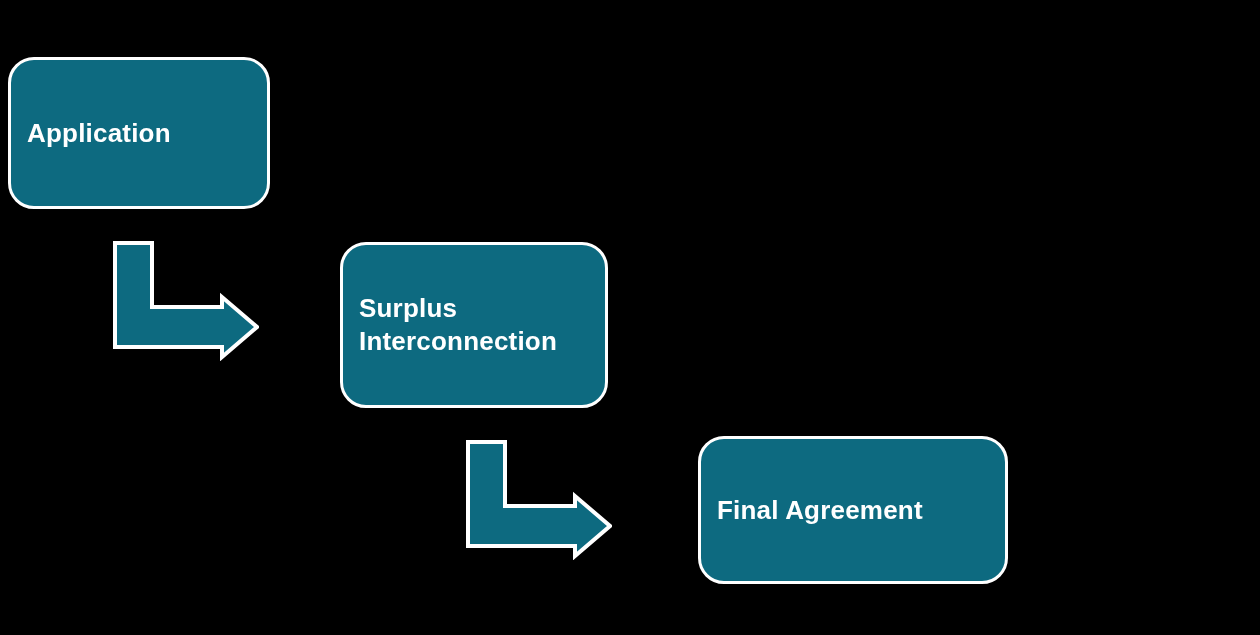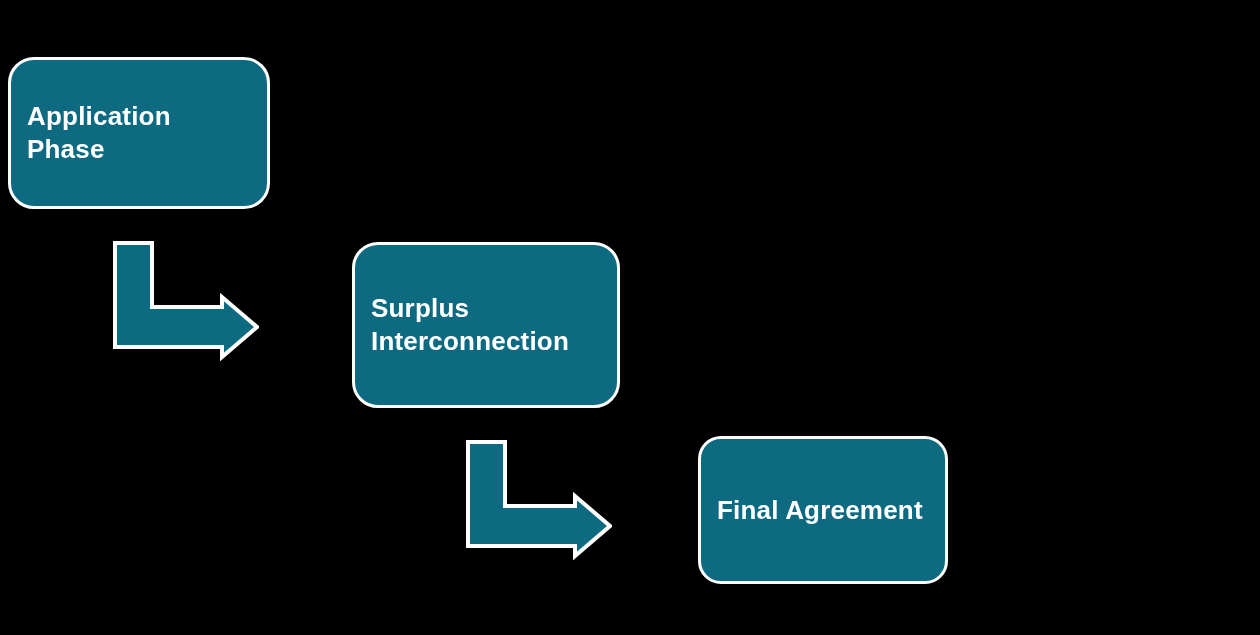"Phase" div { html: <div>Phase</div> -> none }
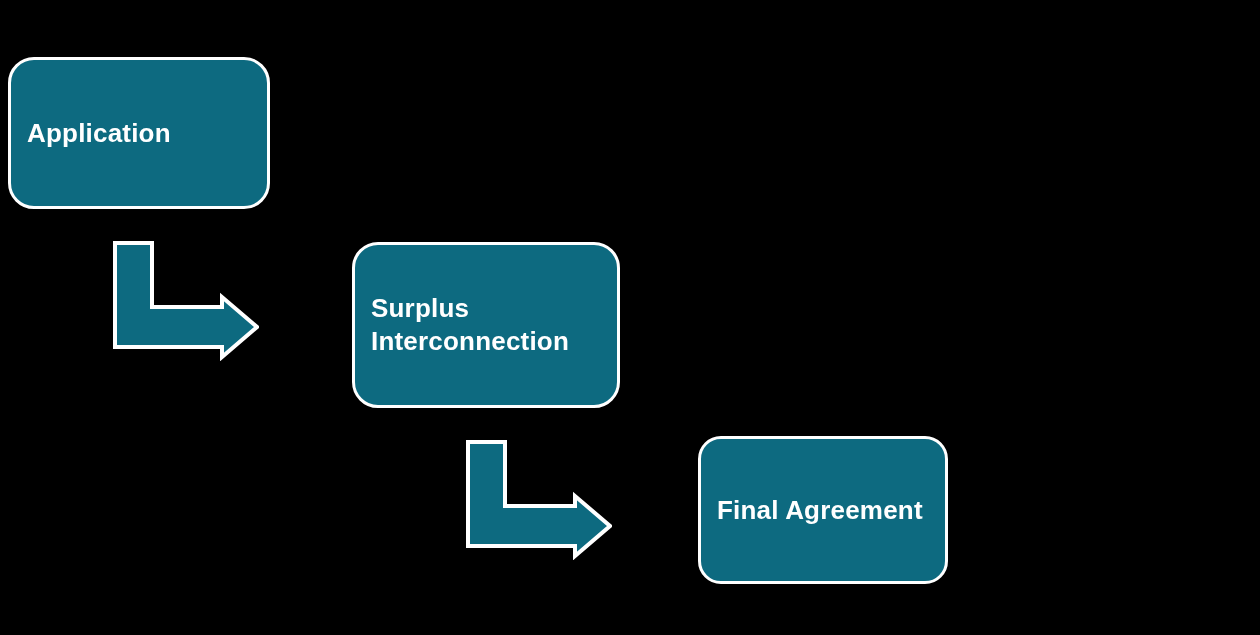"Surplus" .node--surplus { left: 352px -> 340px }
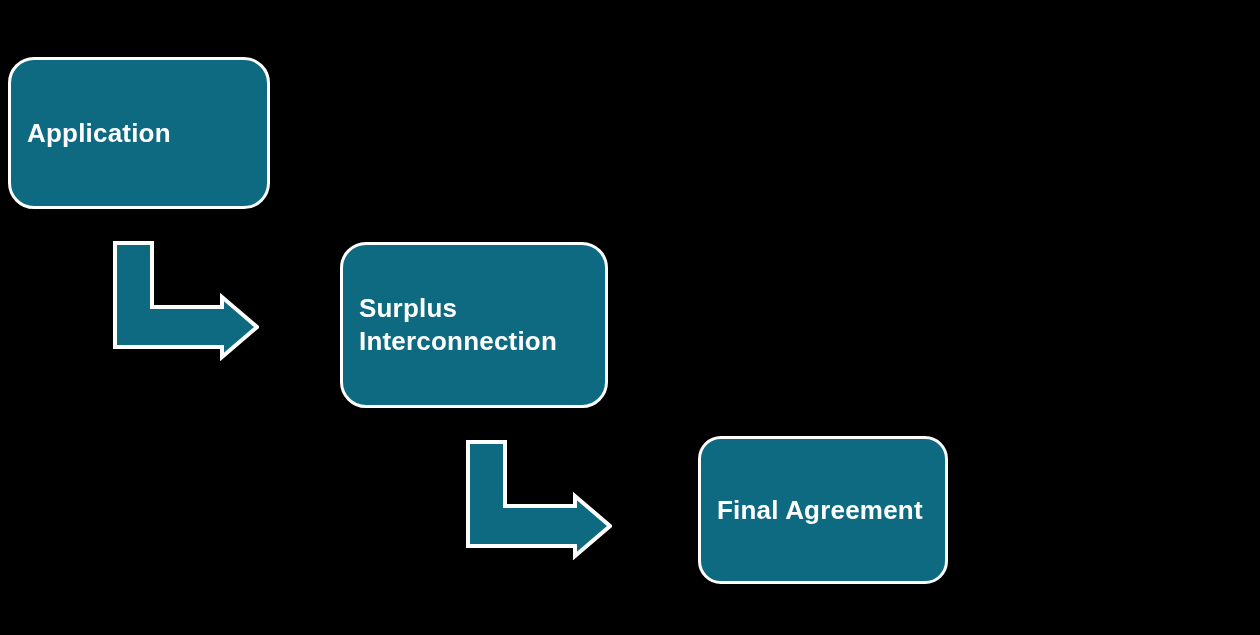"Final Agreement" .node--final { border-radius: 23px -> none; width: 250px -> 310px }
